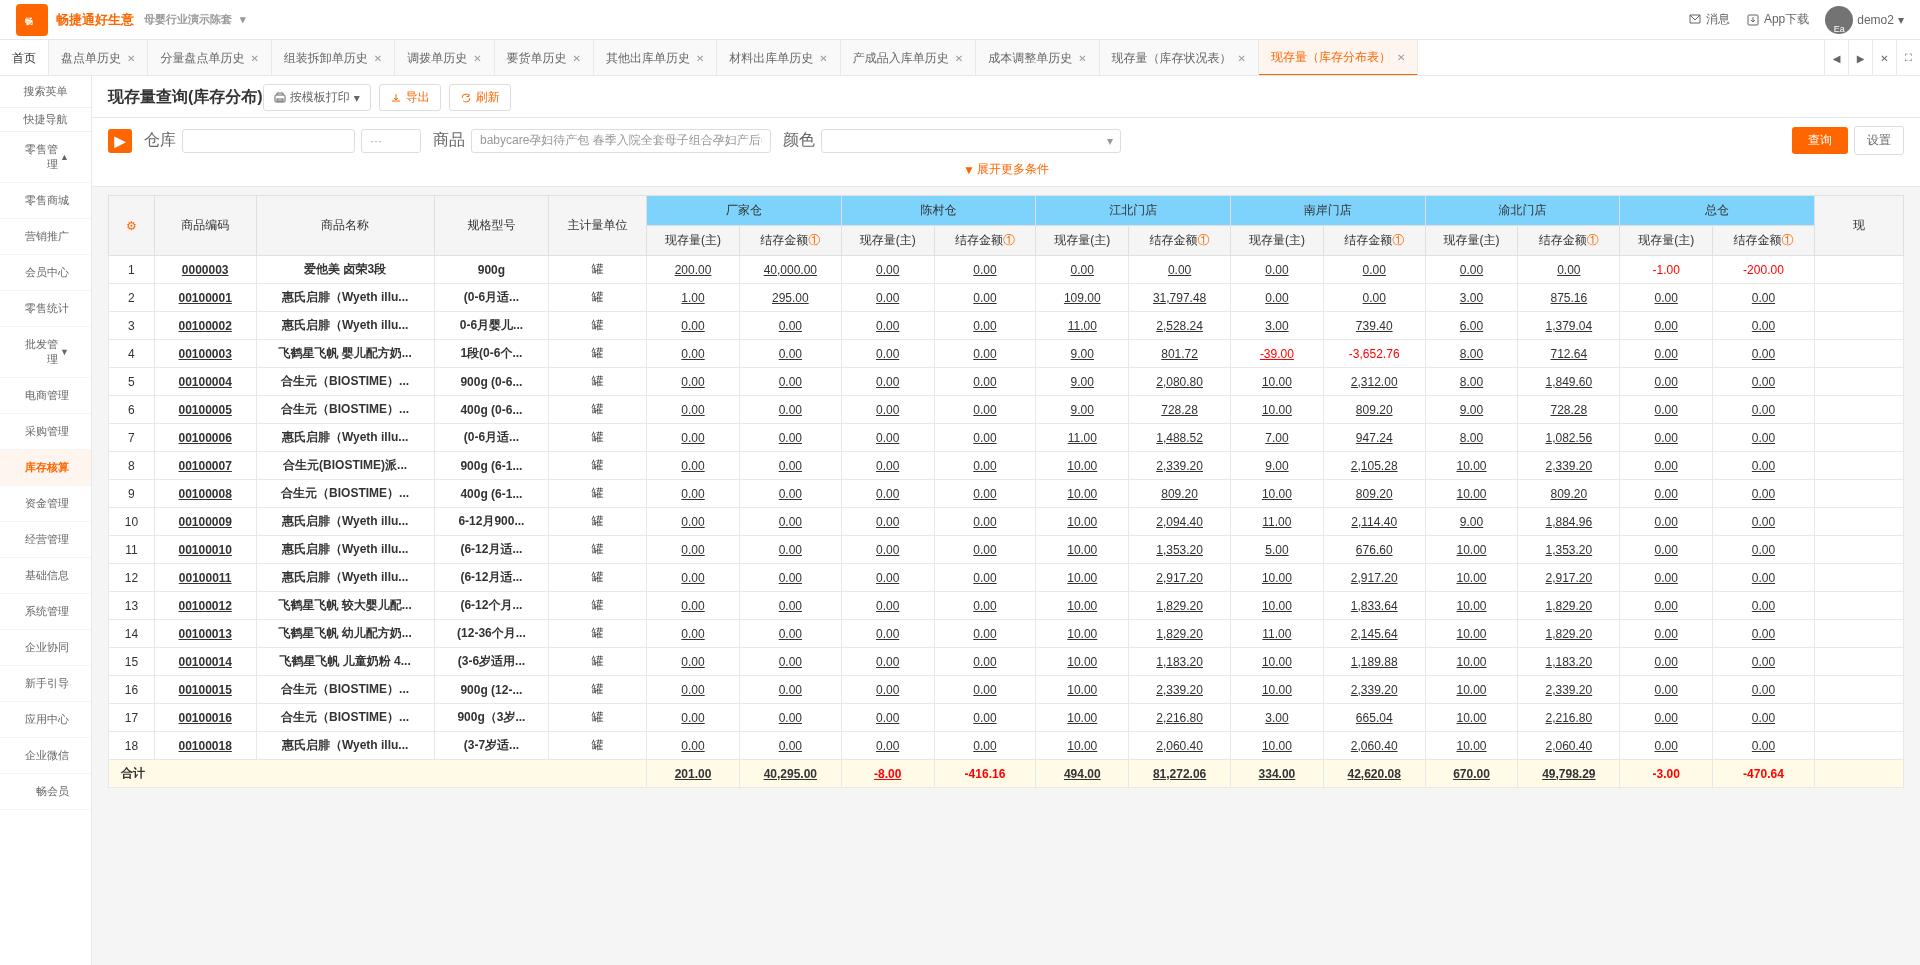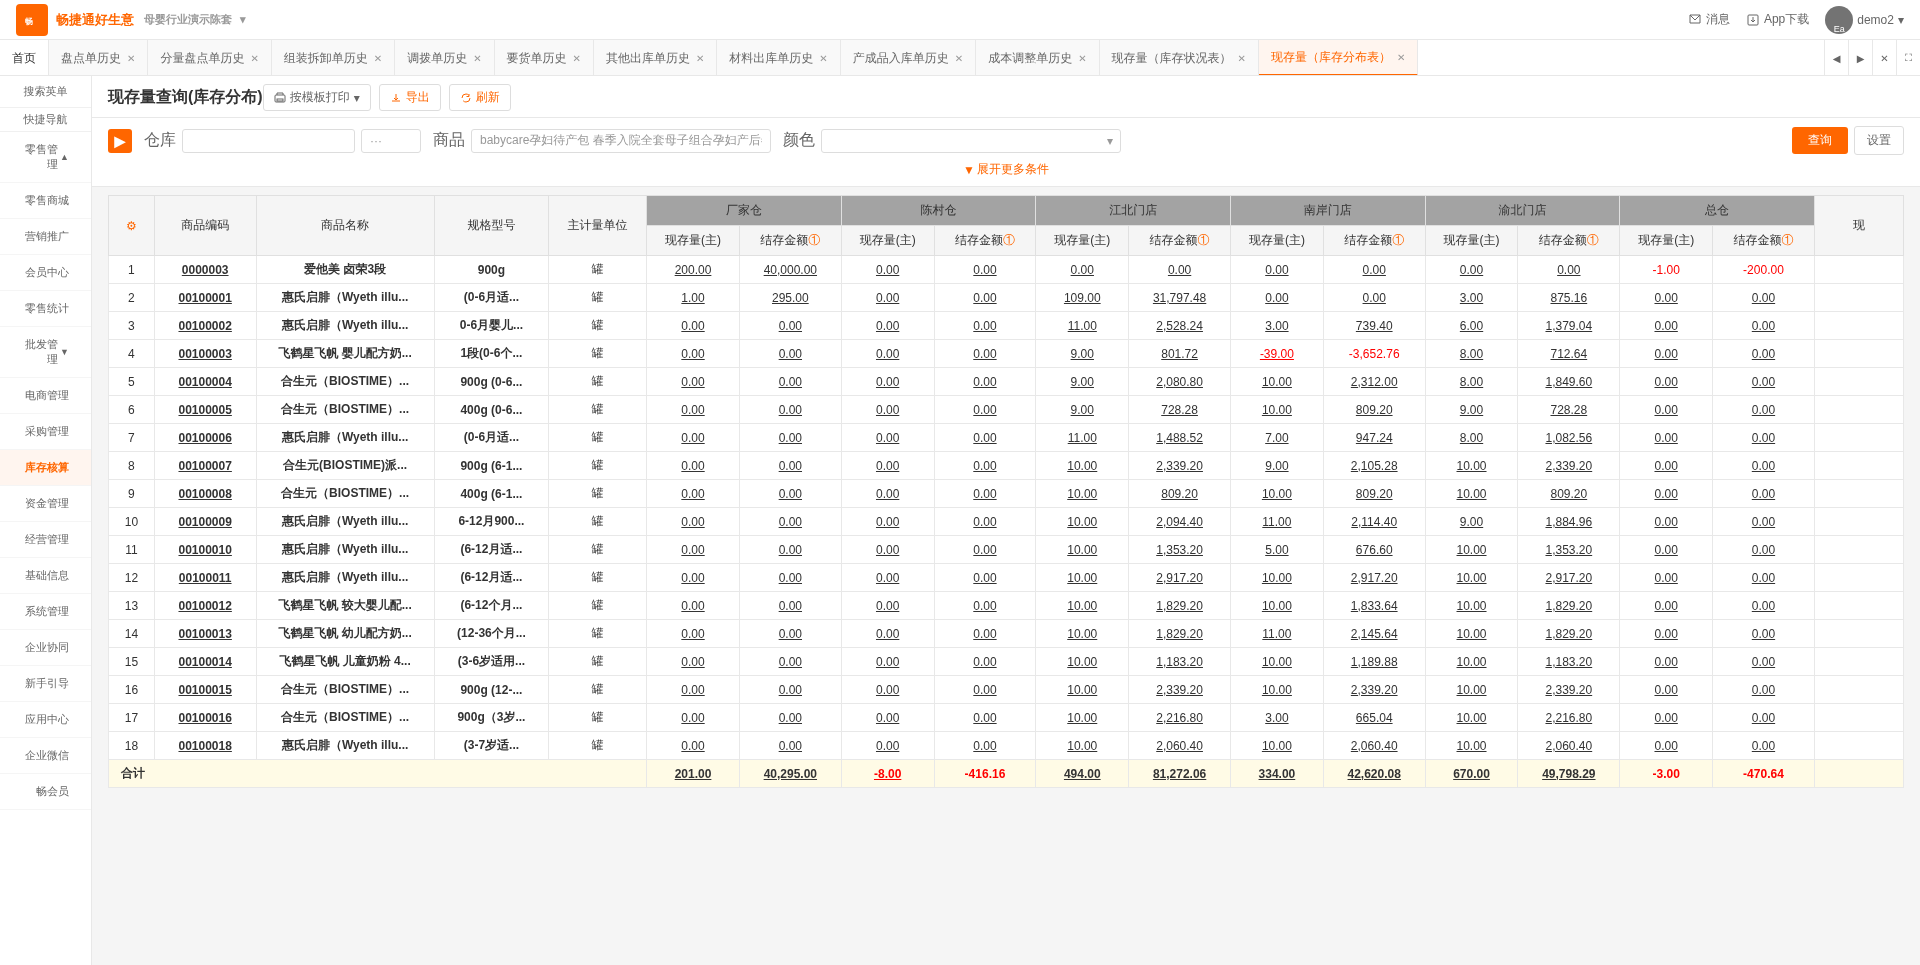"厂家仓" .data-table th.group-header { background: #a3a3a3 -> #7dd3fc }
